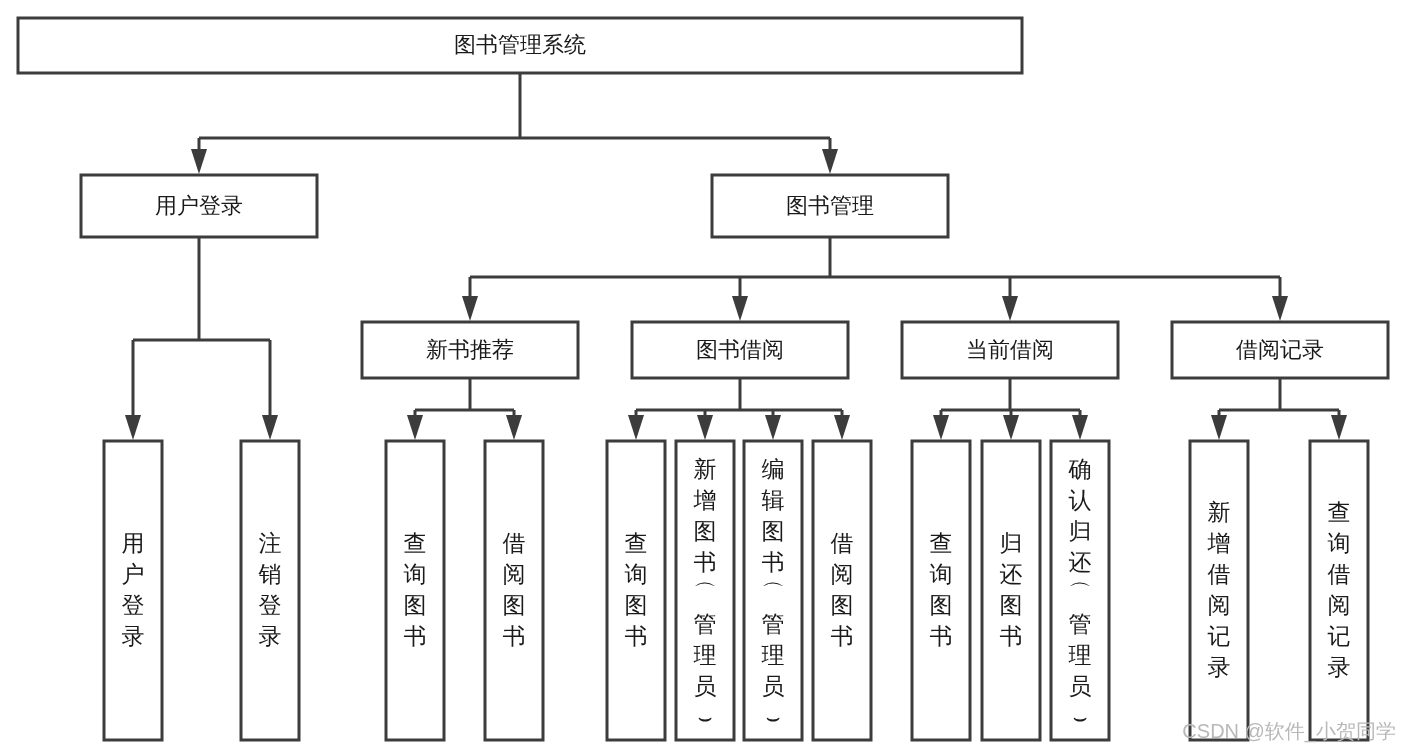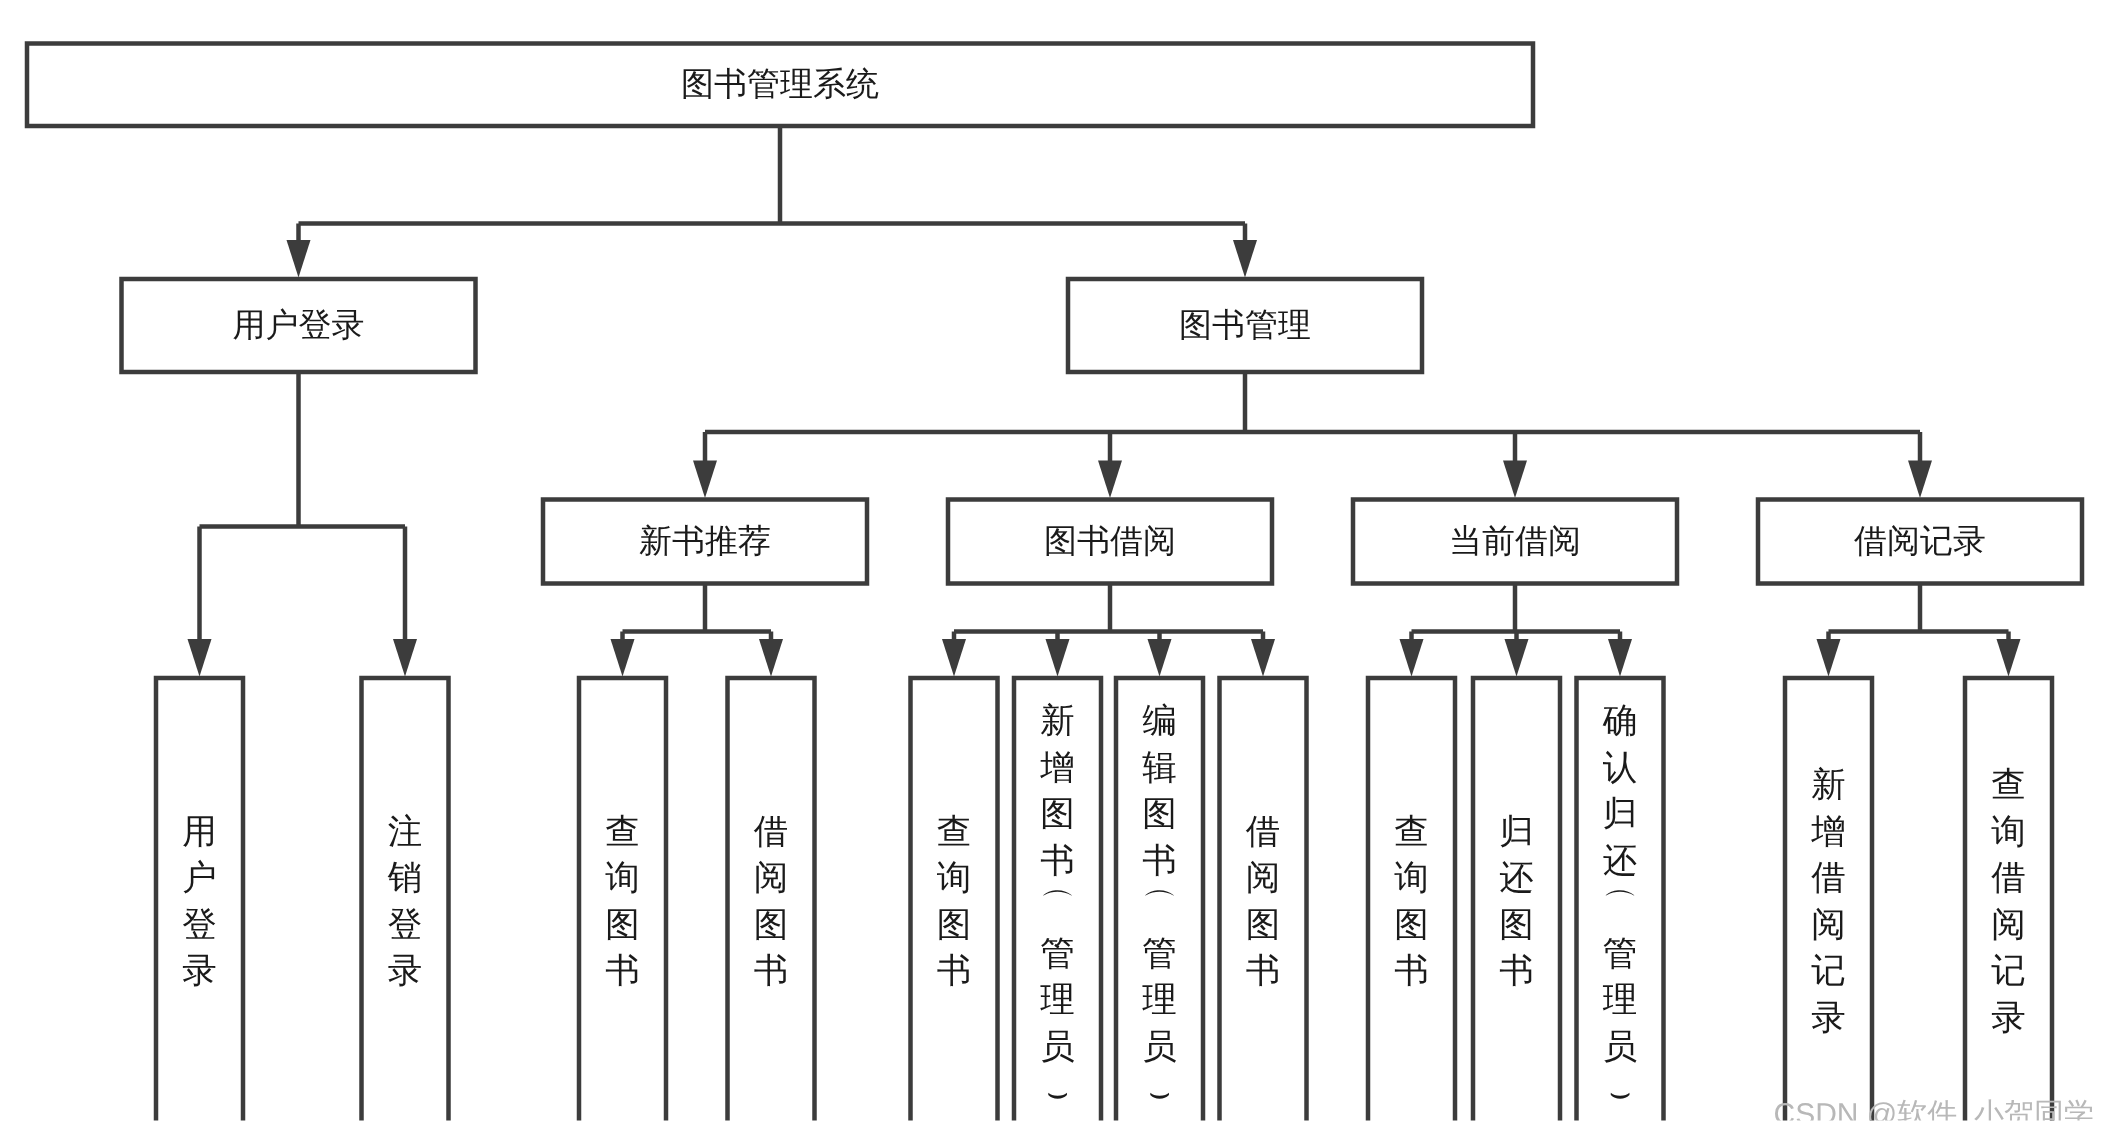"图书管理系统" #diagram-root { top: 16px -> 5px }
